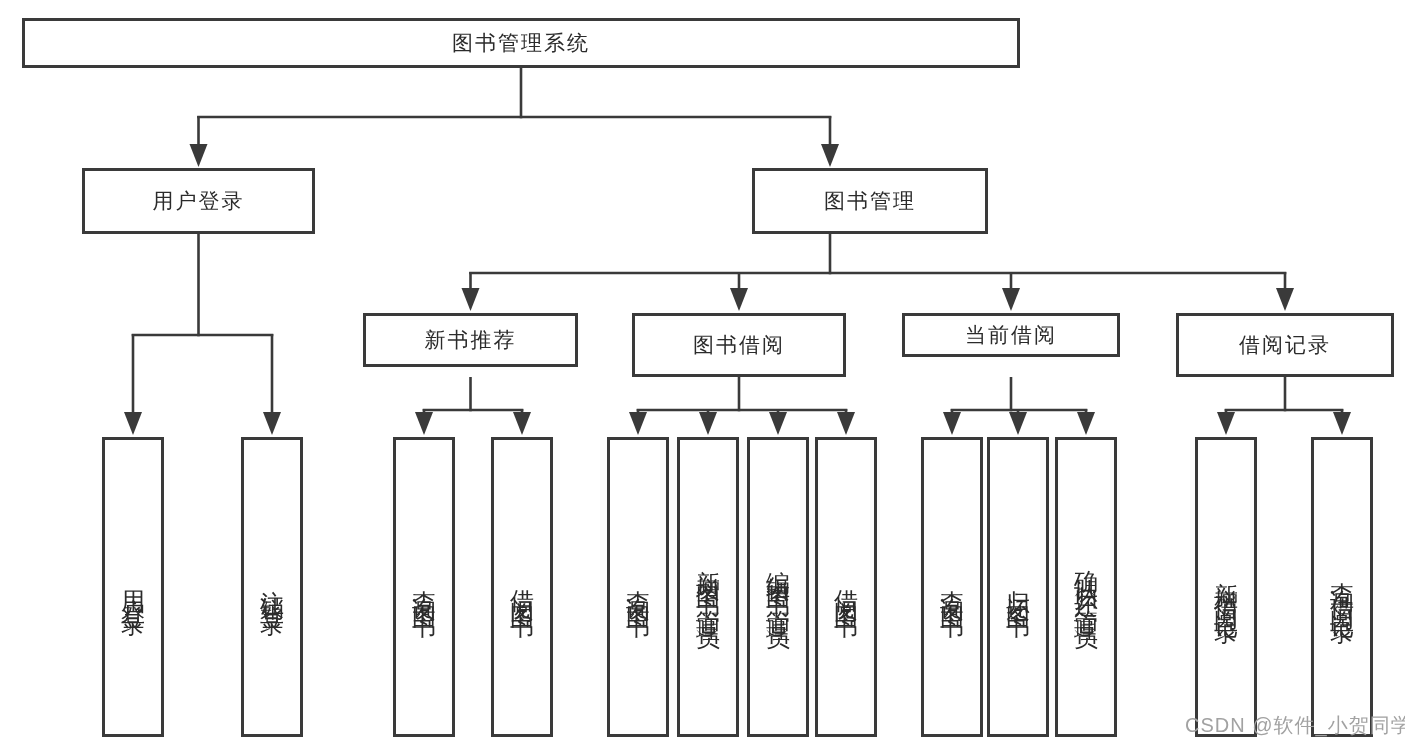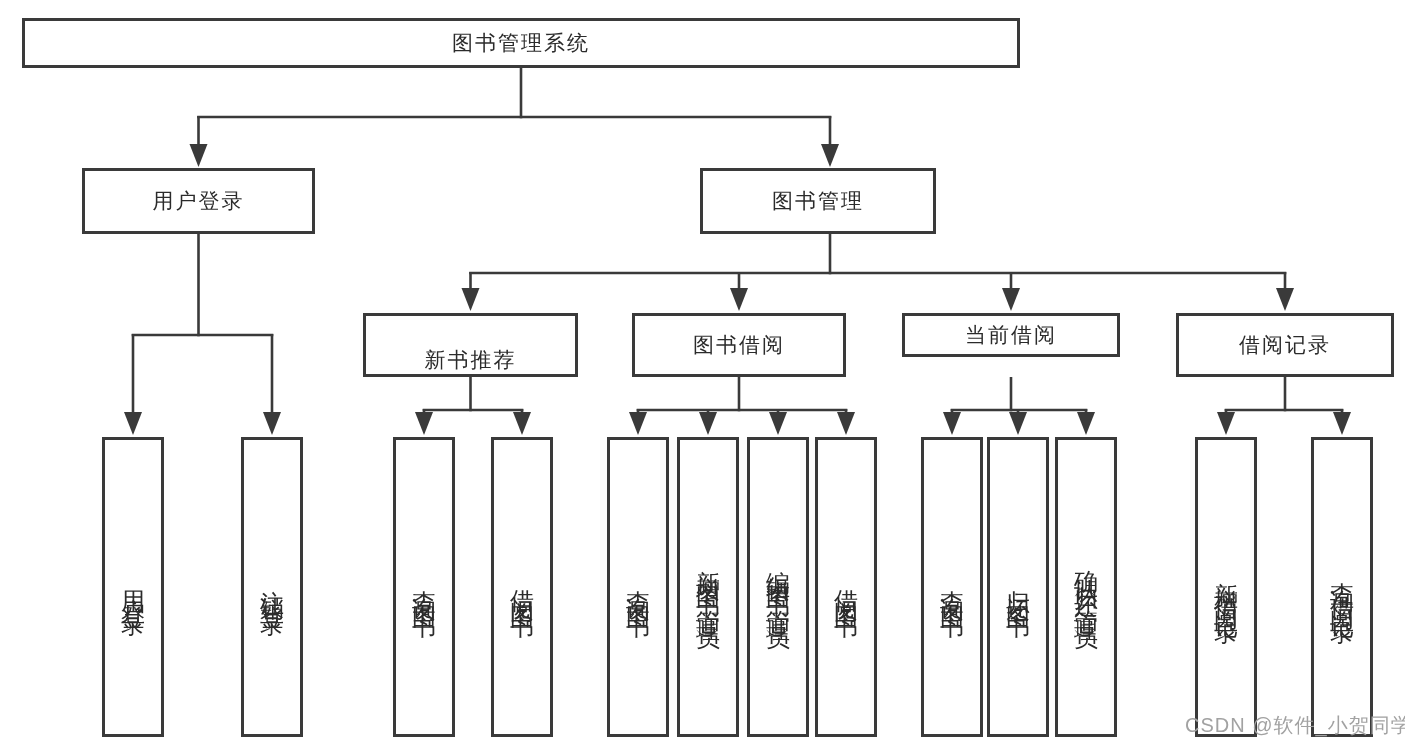"图书管理" div.node { left: 700px -> 752px }
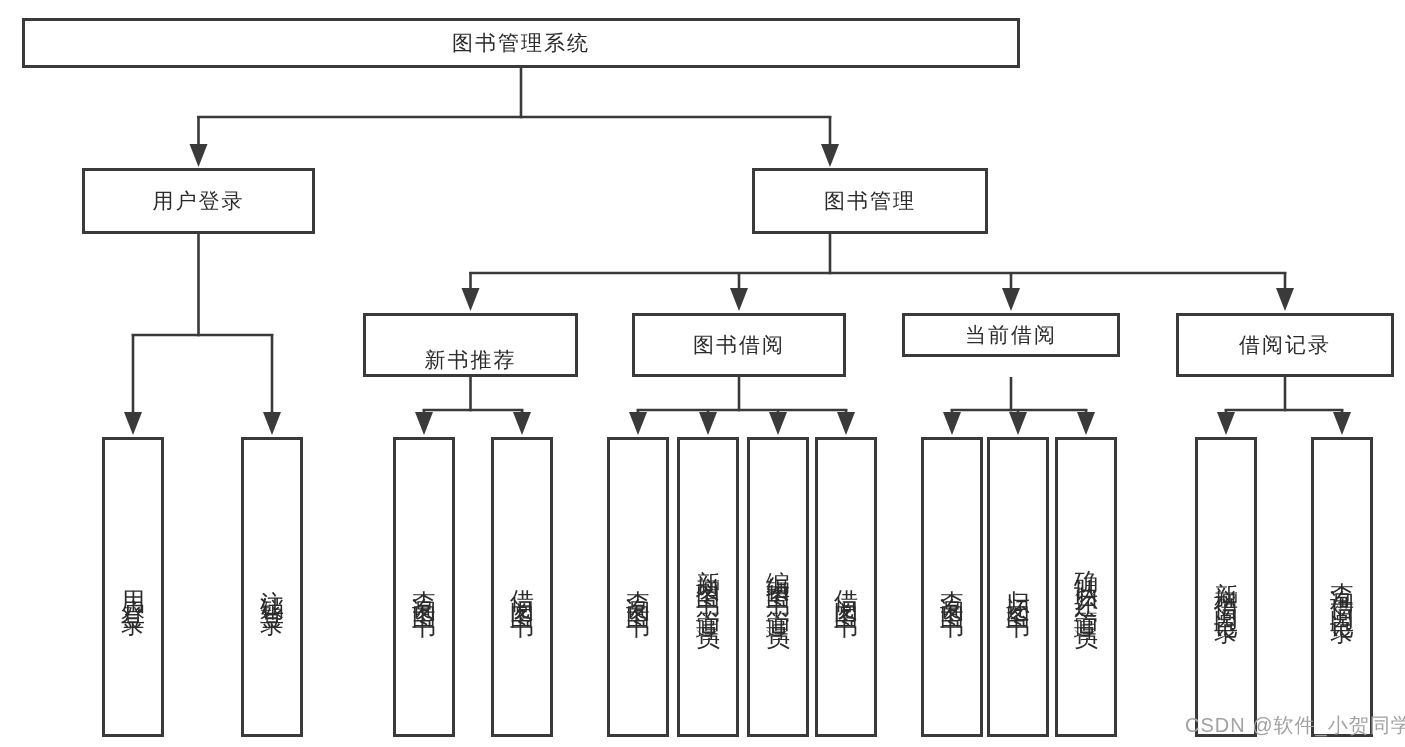"新书推荐" div.node { align-items: flex-end -> none; height: 64px -> 54px }
